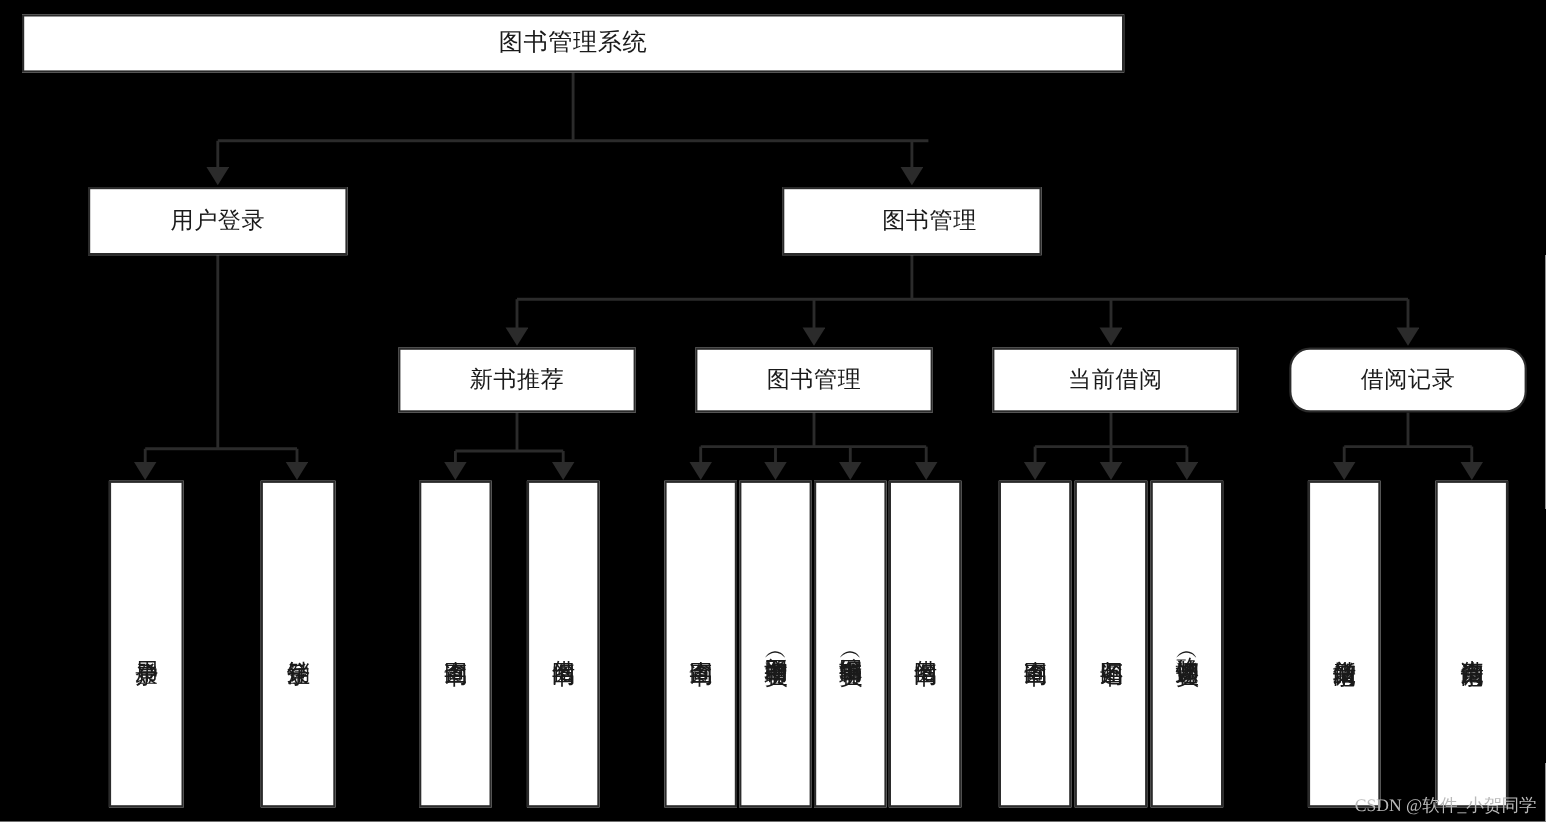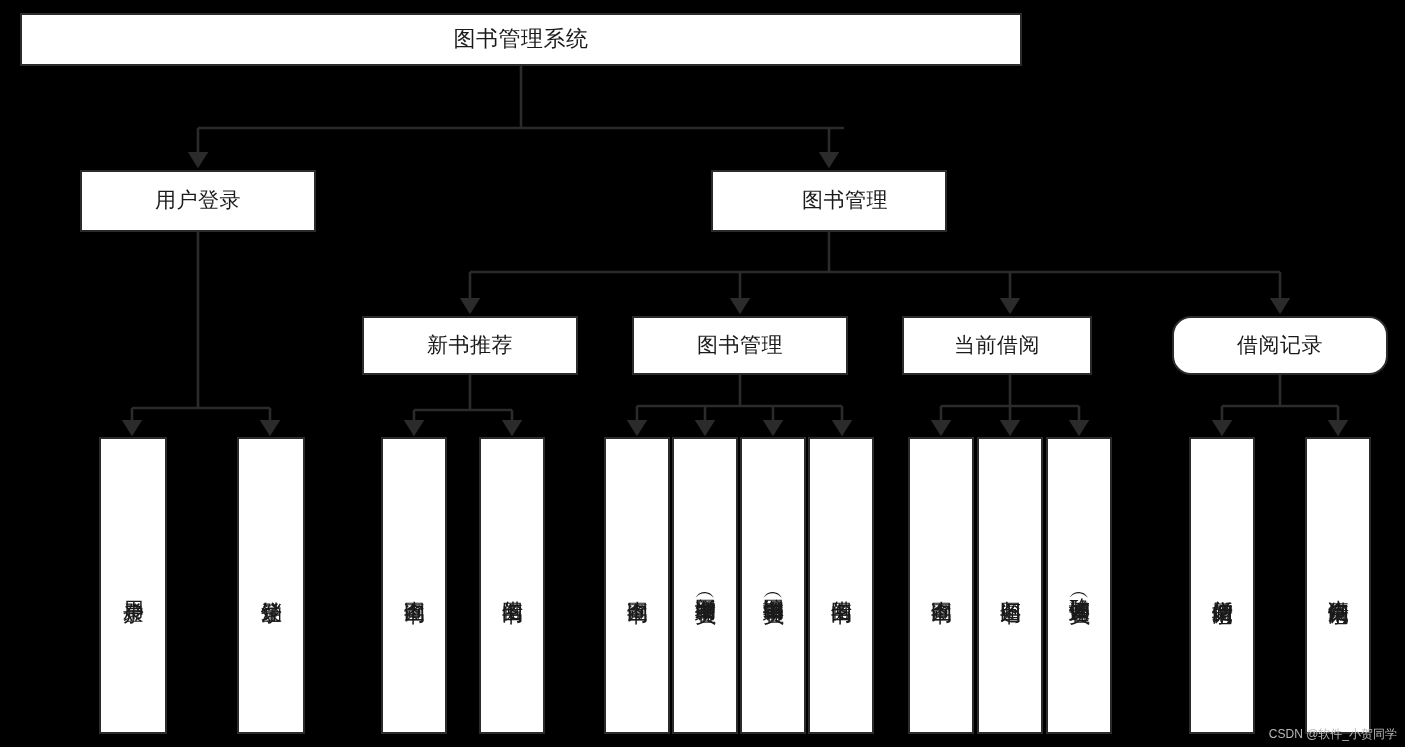"当前借阅" div.node { width: 190px -> 224px }
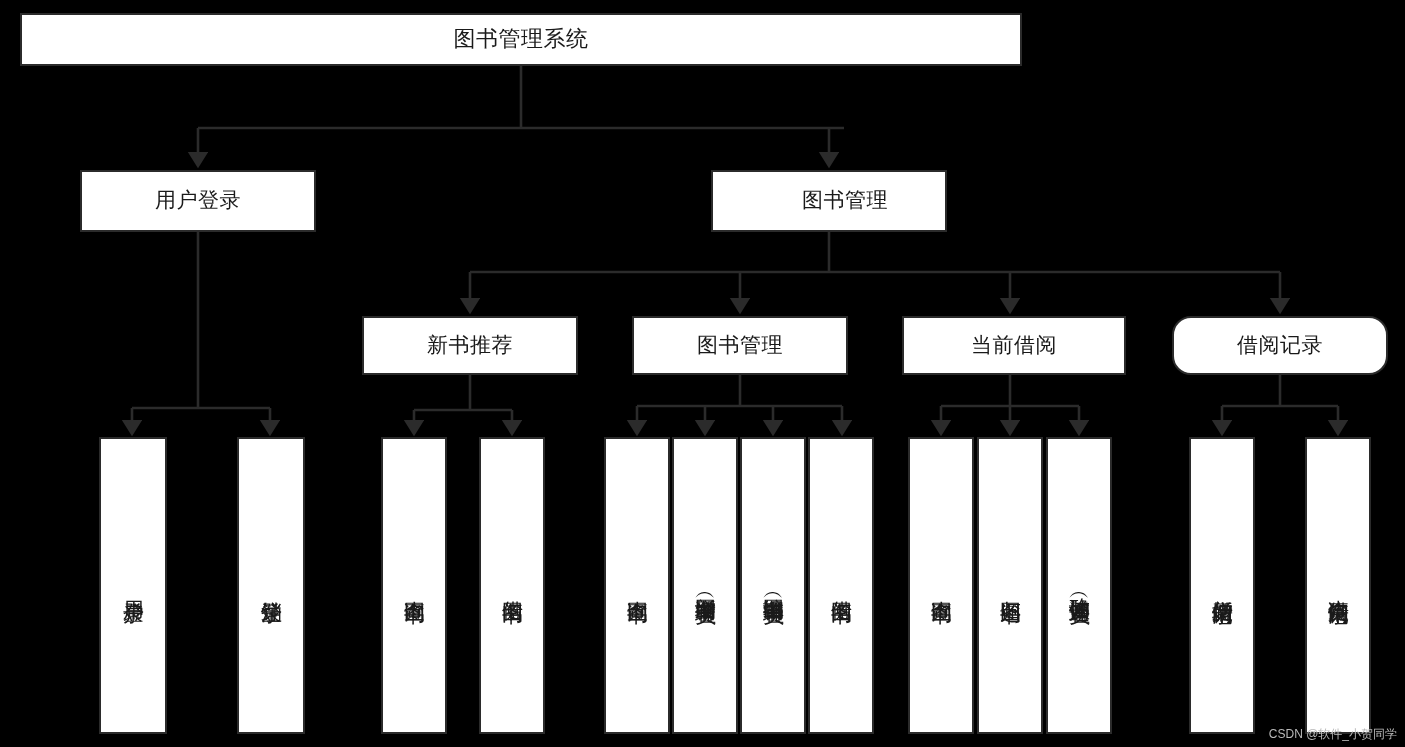"CSDN @软件_小贺同学" .watermark { font-family: Liberation Sans, sans-serif -> Liberation Serif, serif; font-size: 12px -> 16px }
